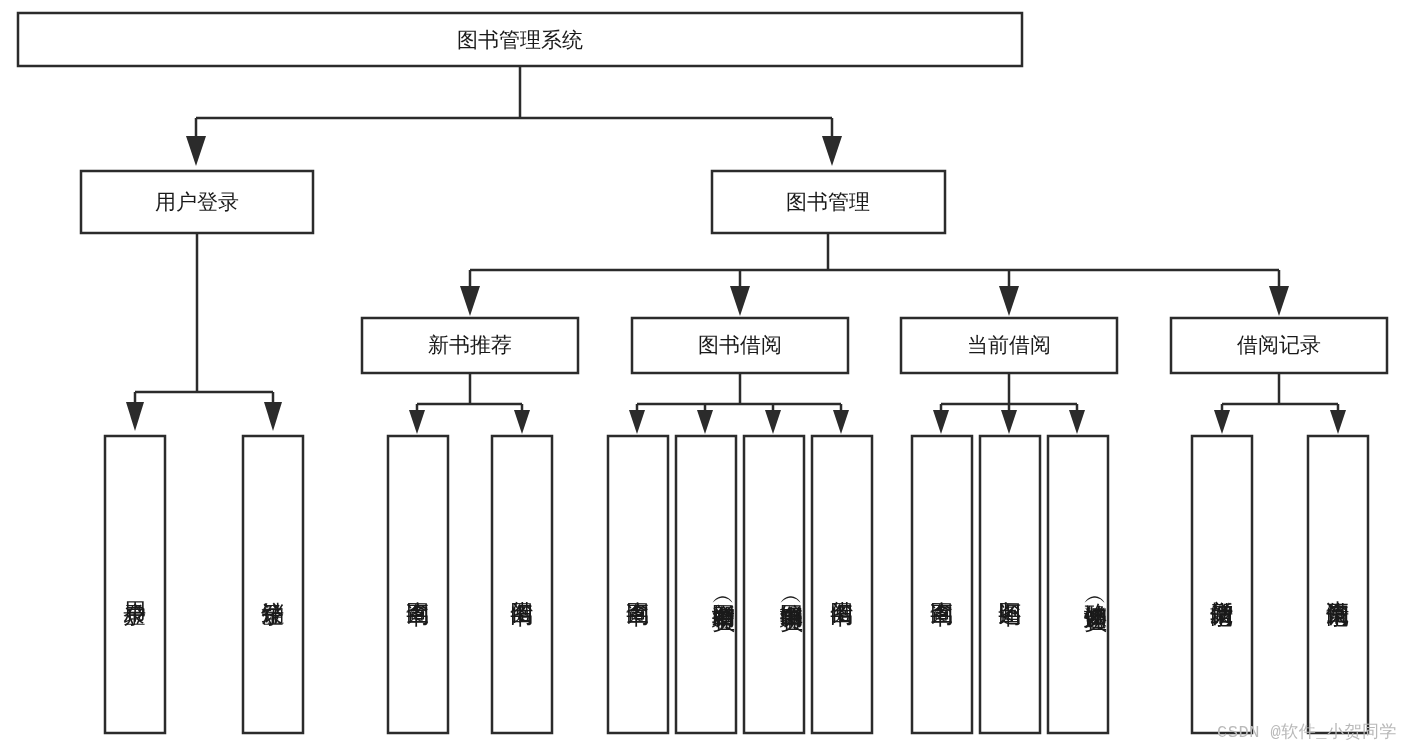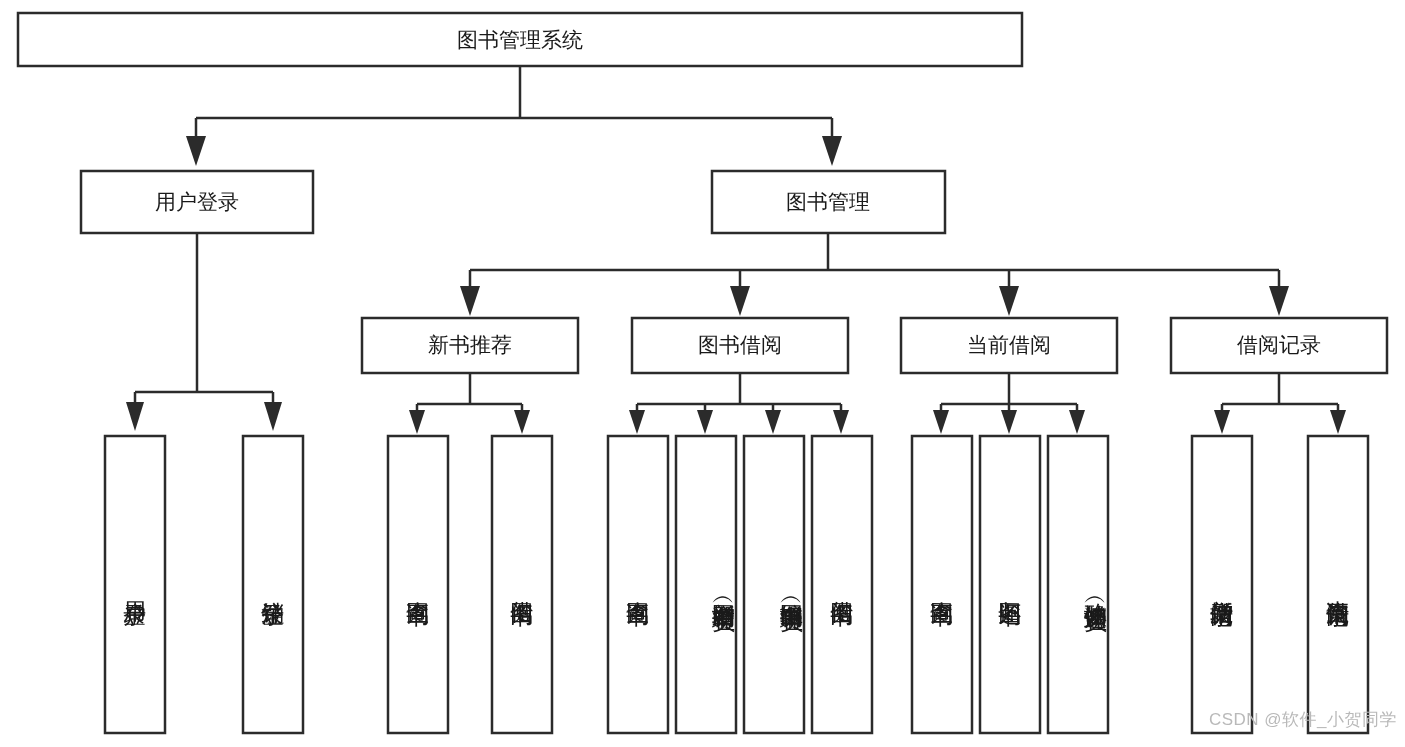"CSDN @软件_小贺同学" .watermark { bottom: 16px -> 4px; font-family: Liberation Sans, sans-serif -> Liberation Mono, monospace }
